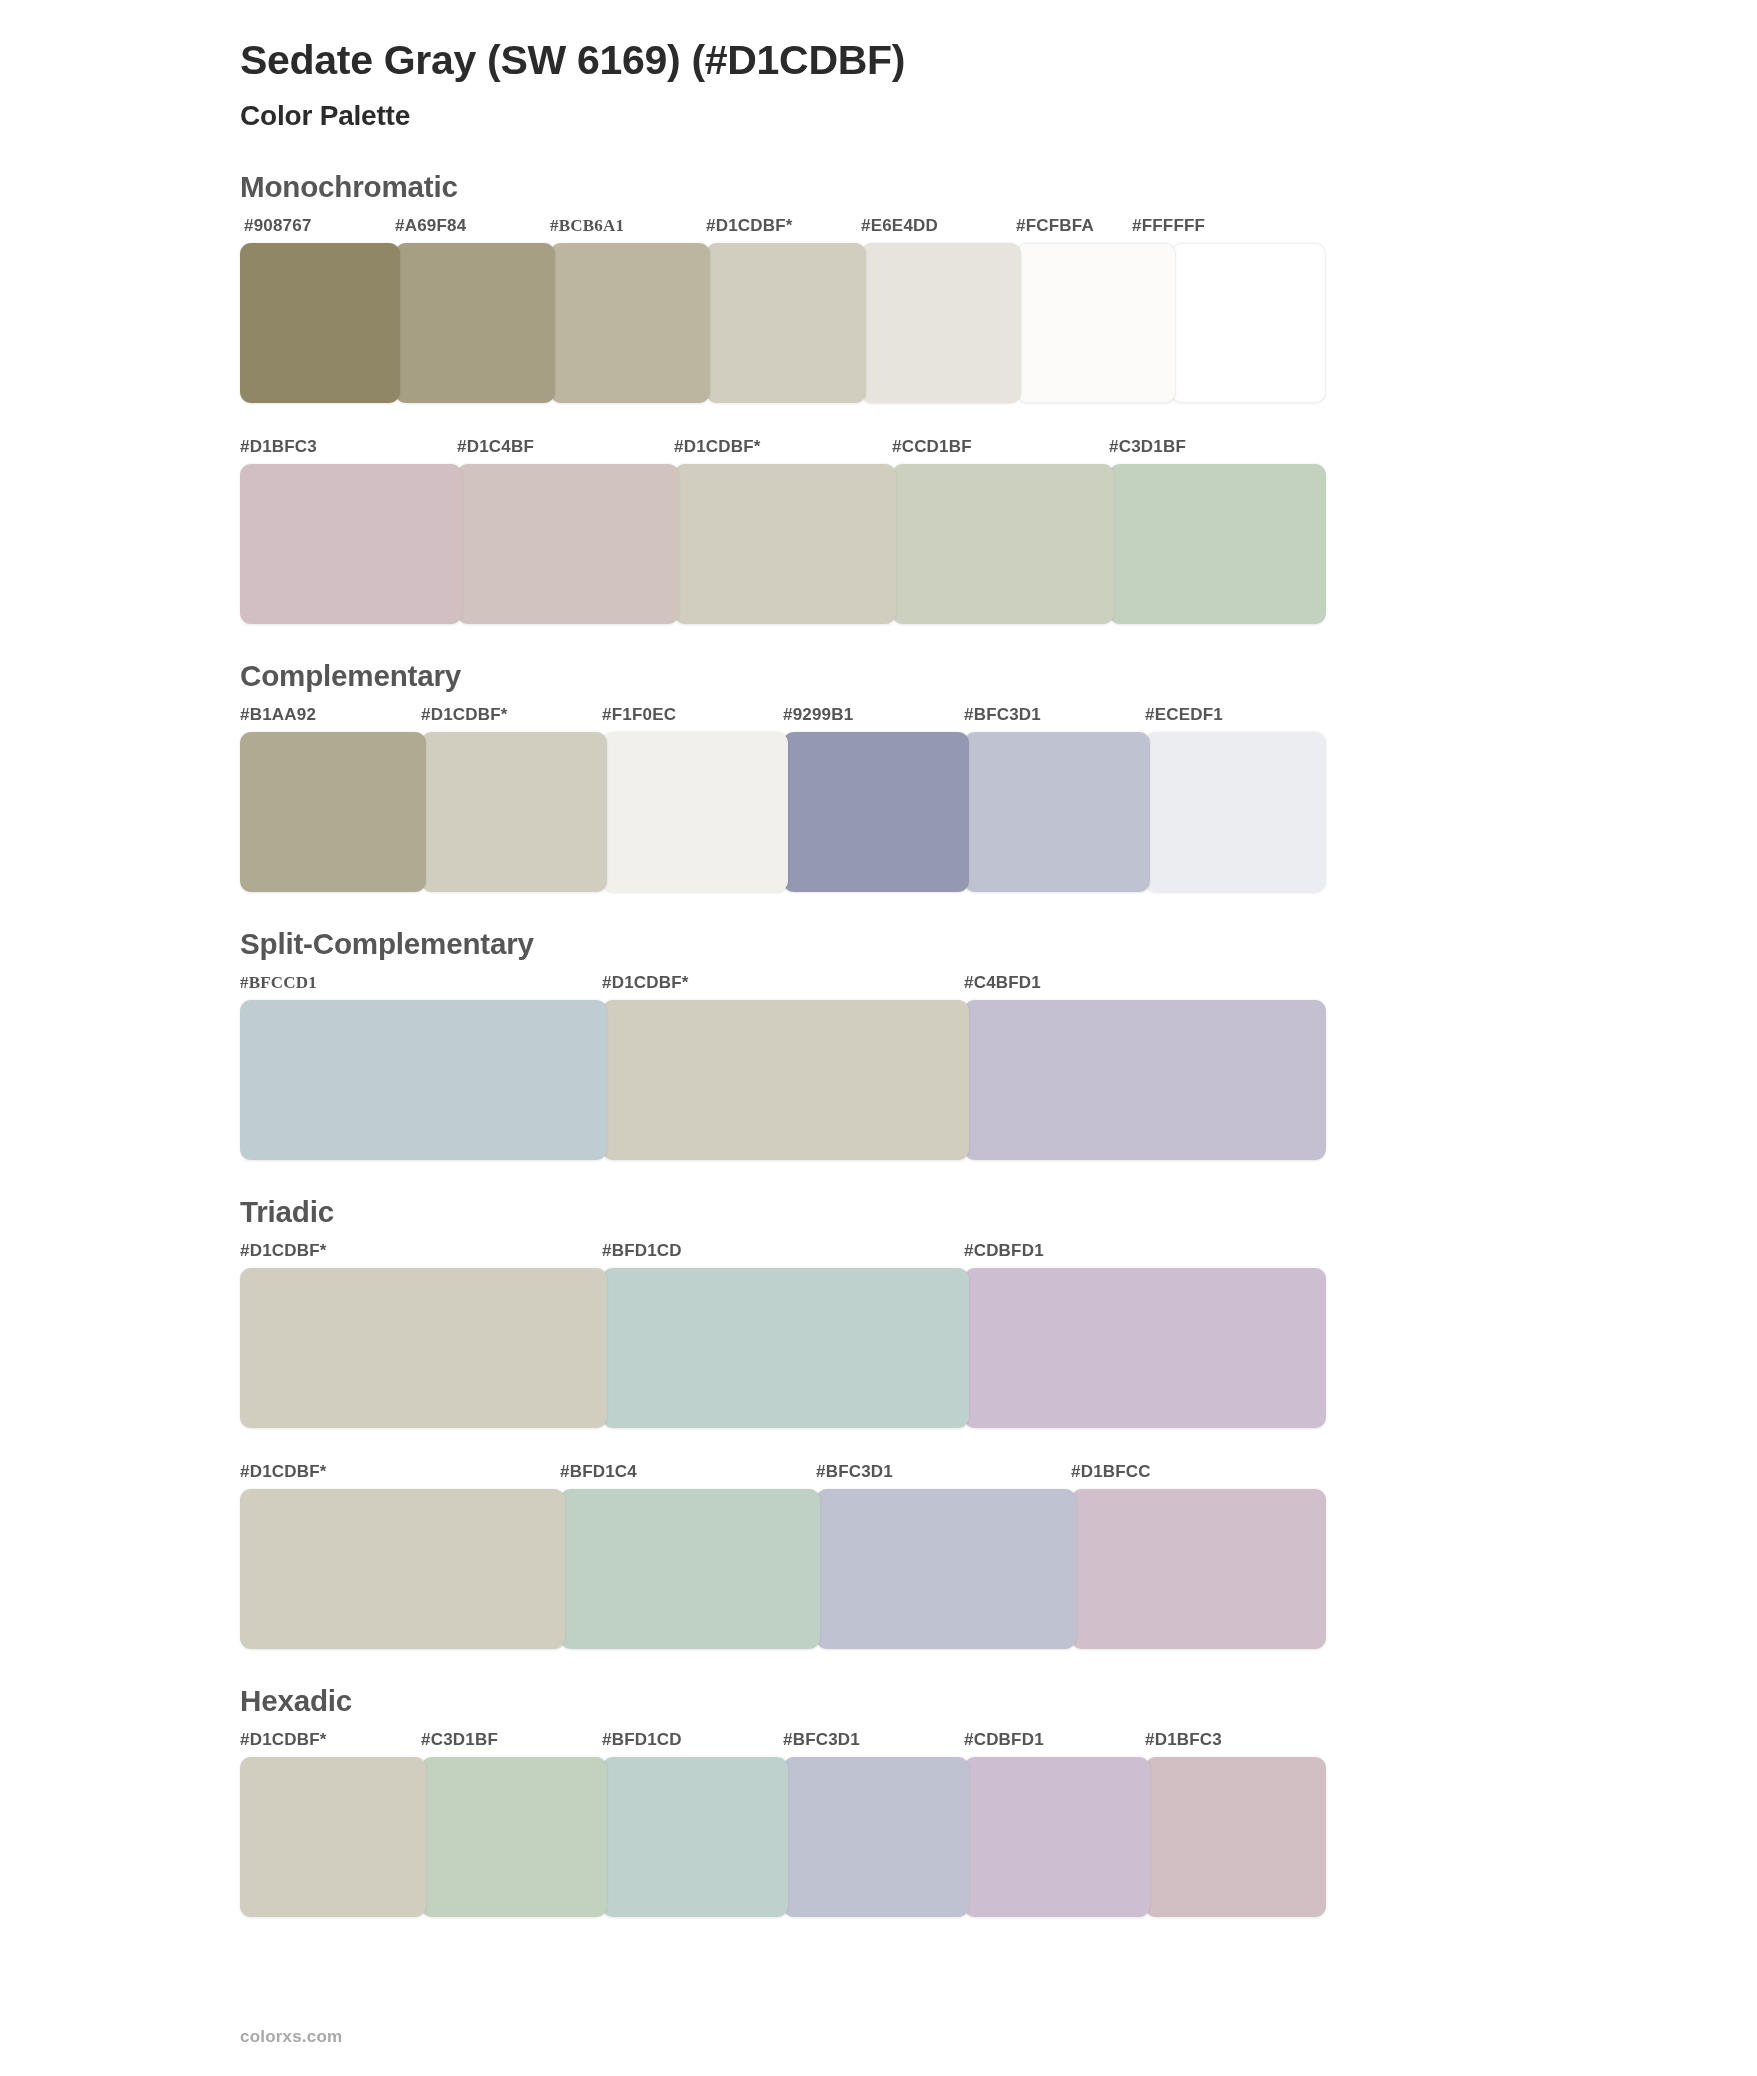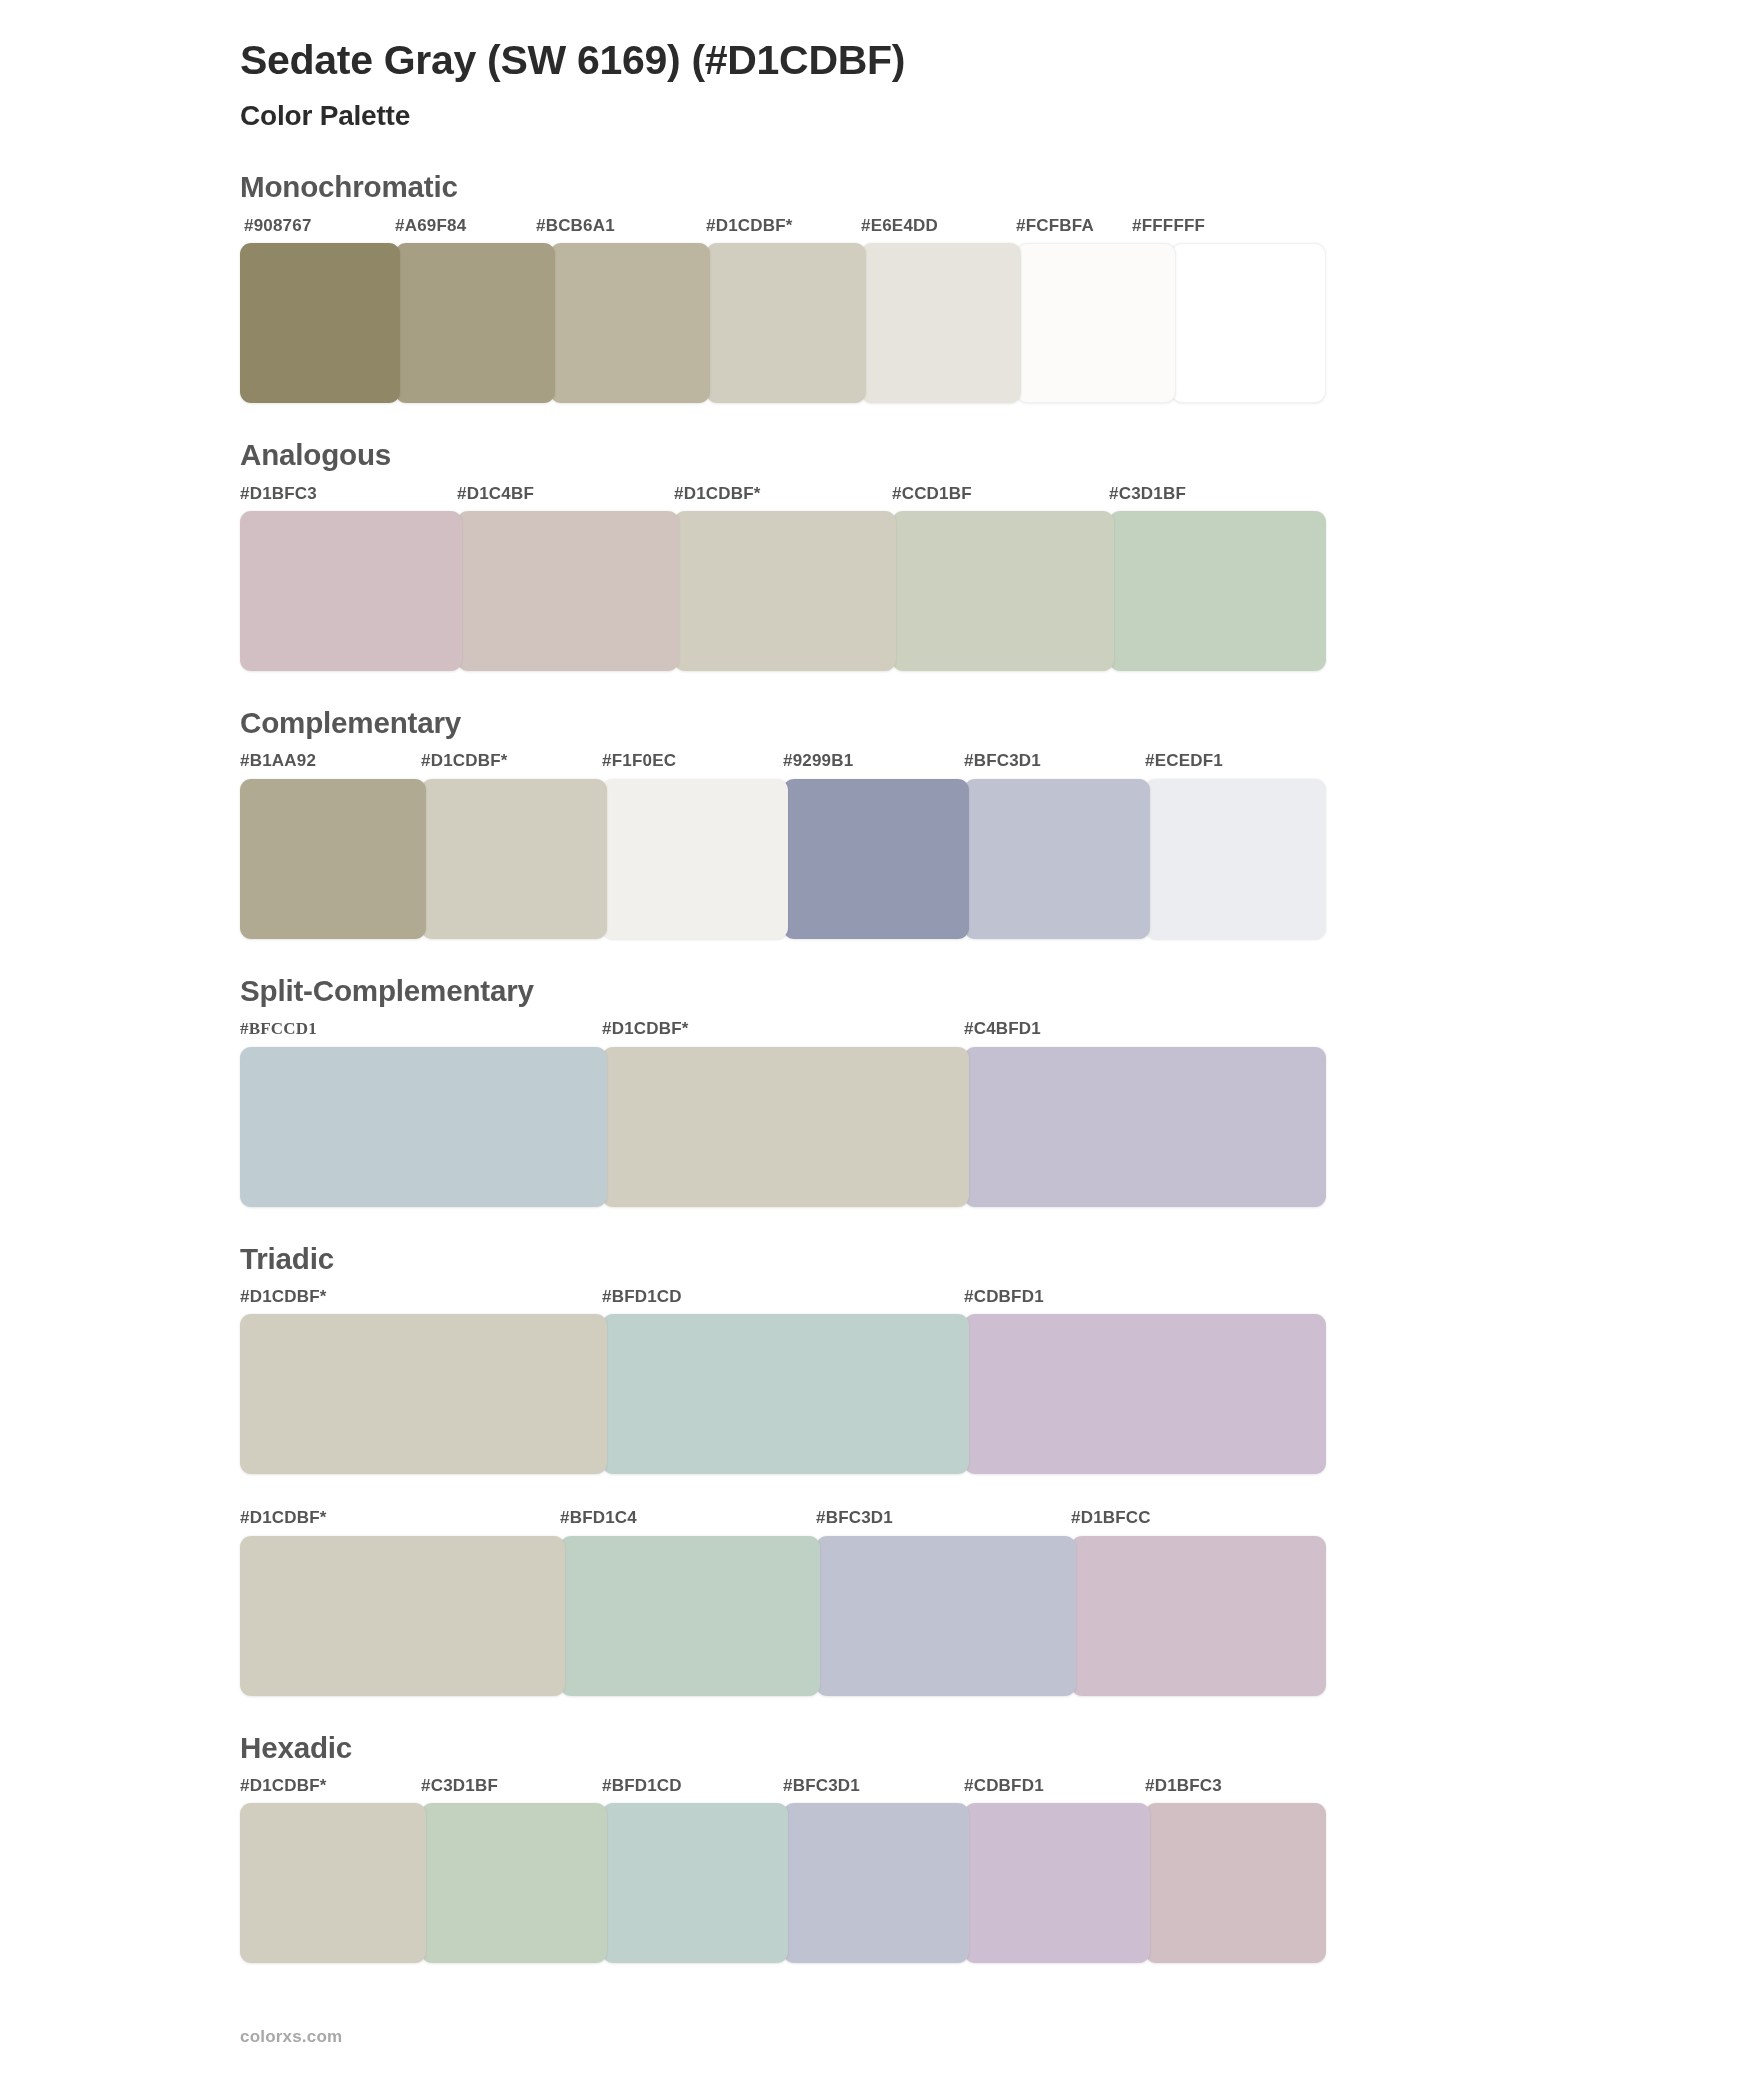"#BCB6A1" span.swatch-label { font-family: none -> Liberation Serif, serif; left: 296px -> 310px }
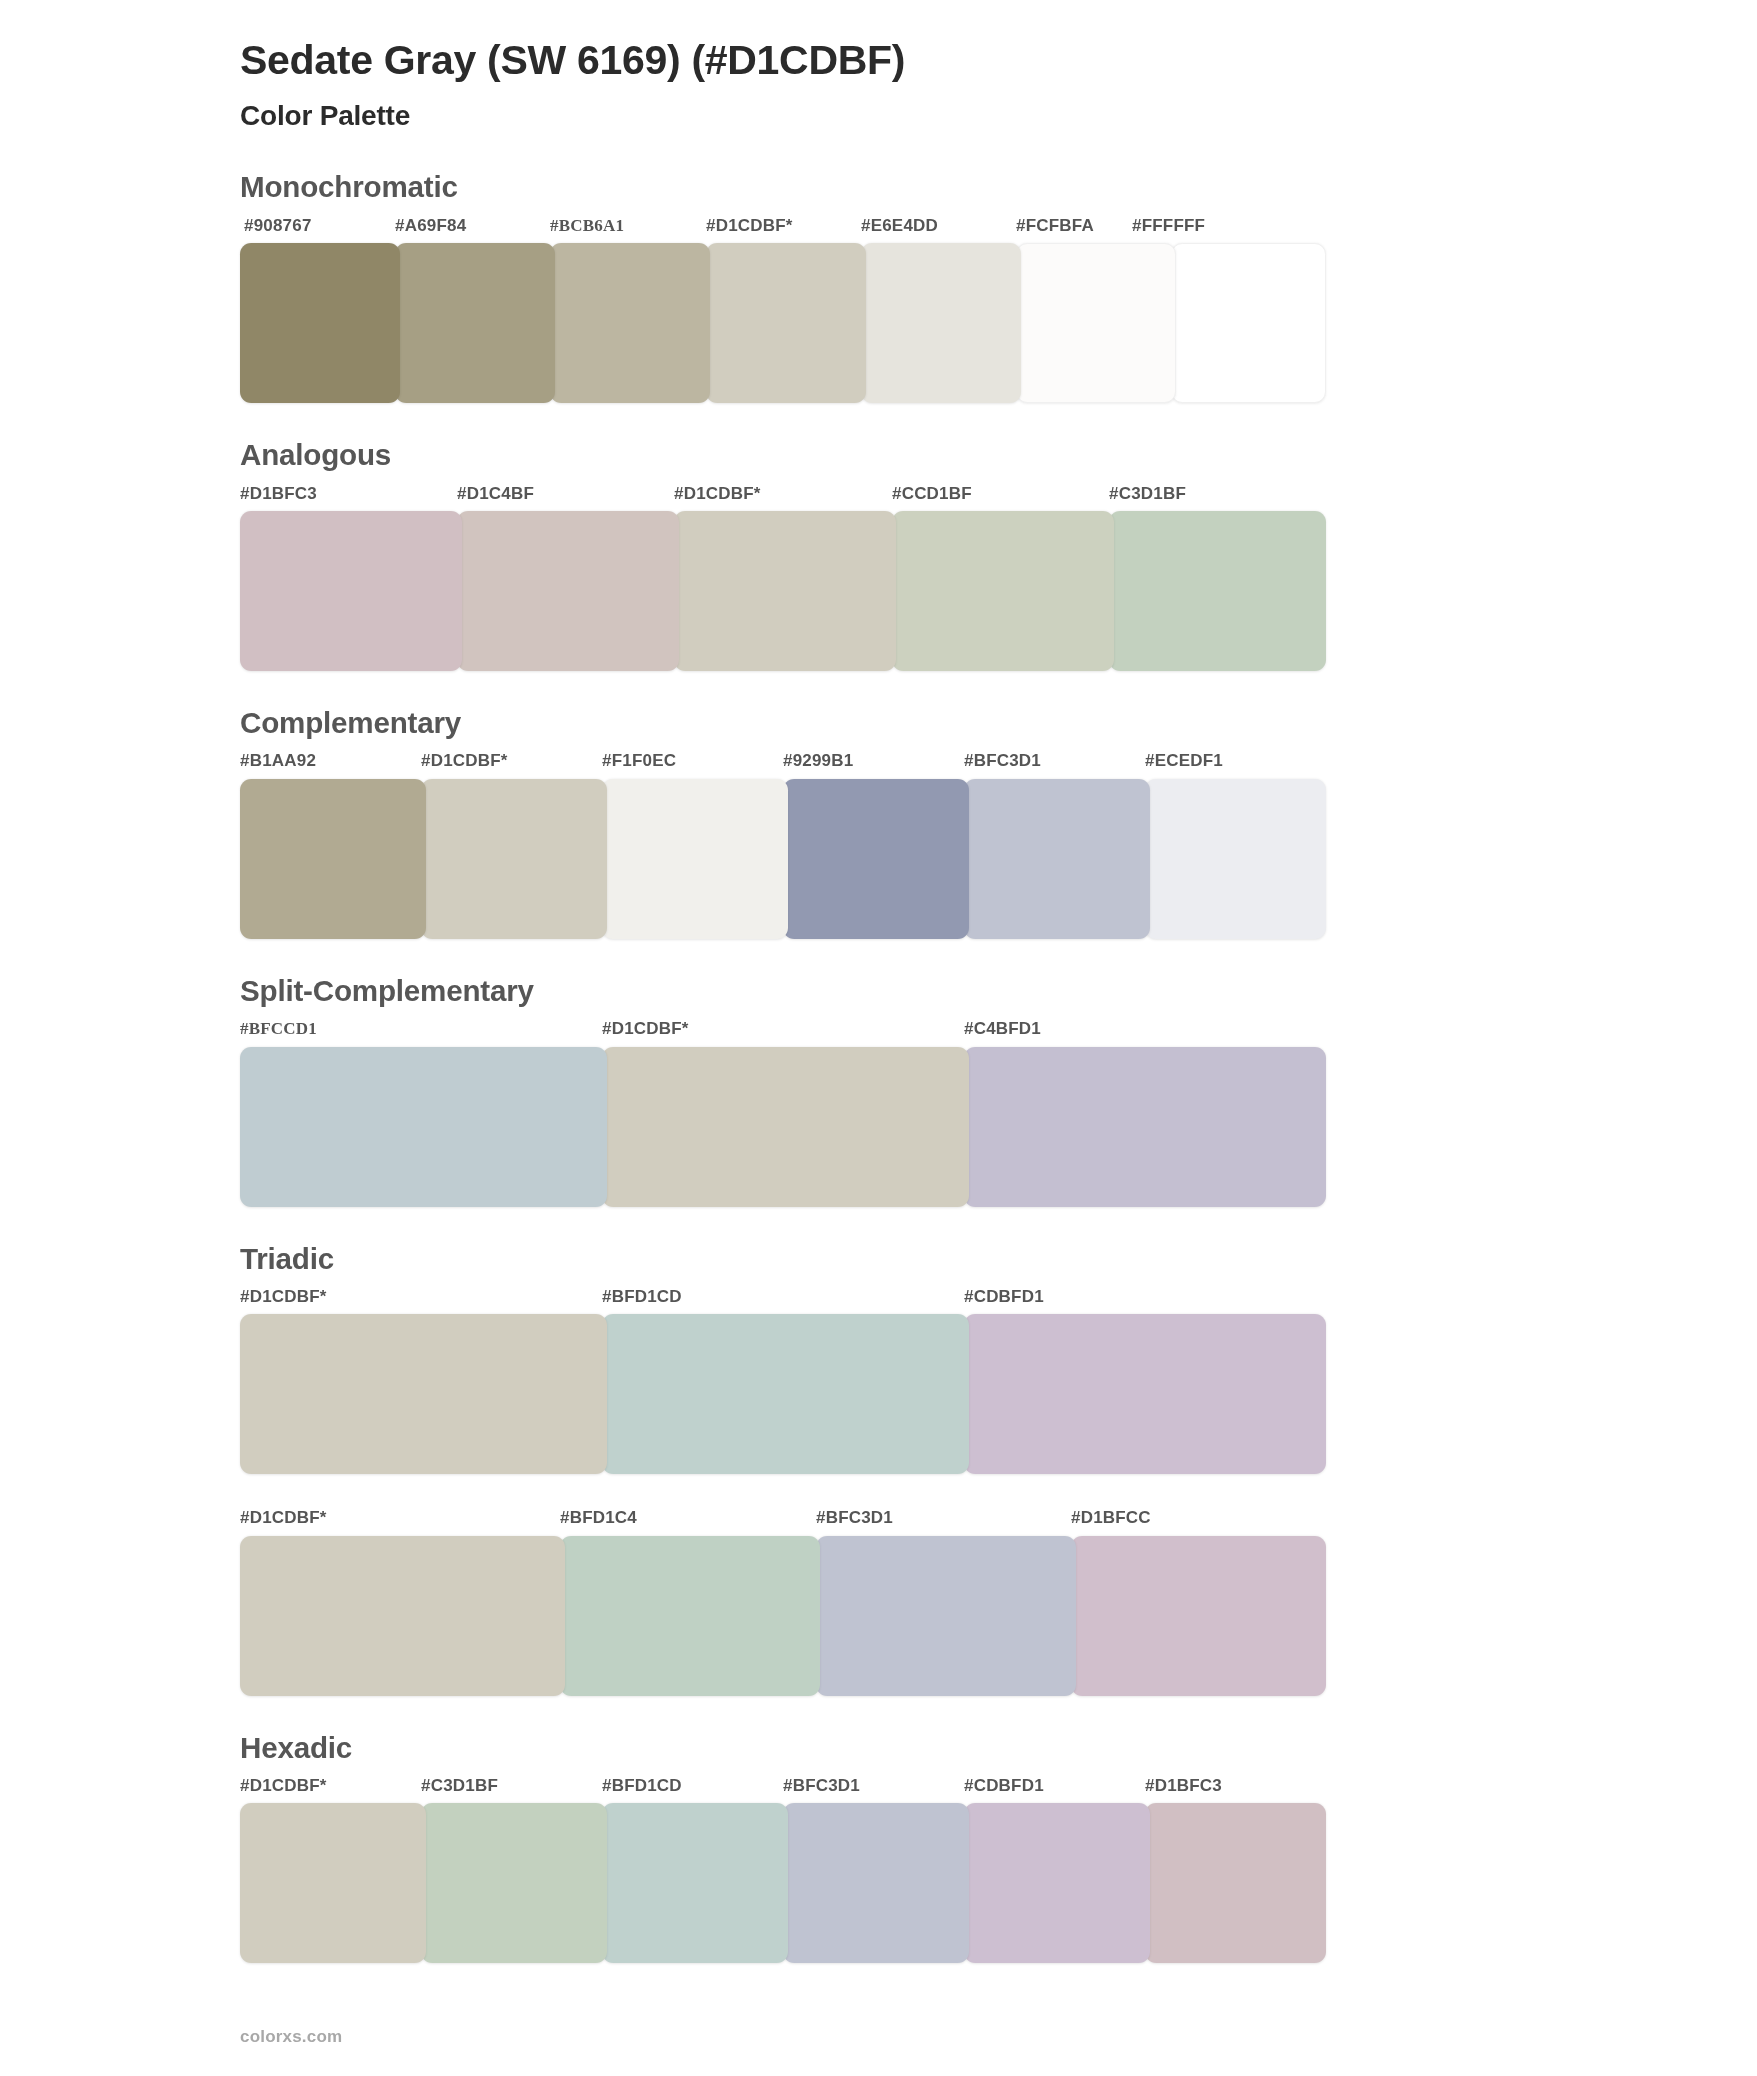"Analogous" div.section-heading { html: <div>Analogous</div> -> none }
